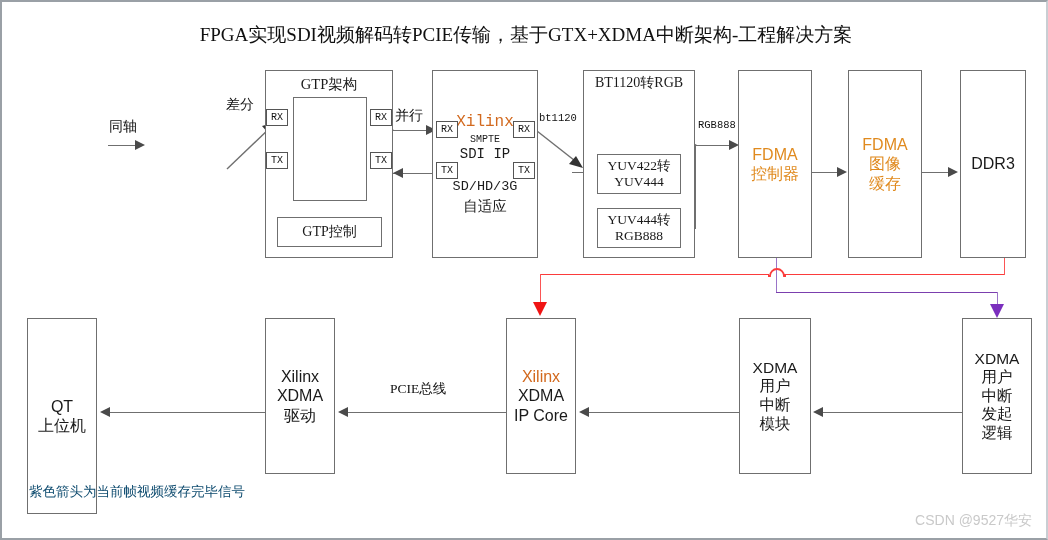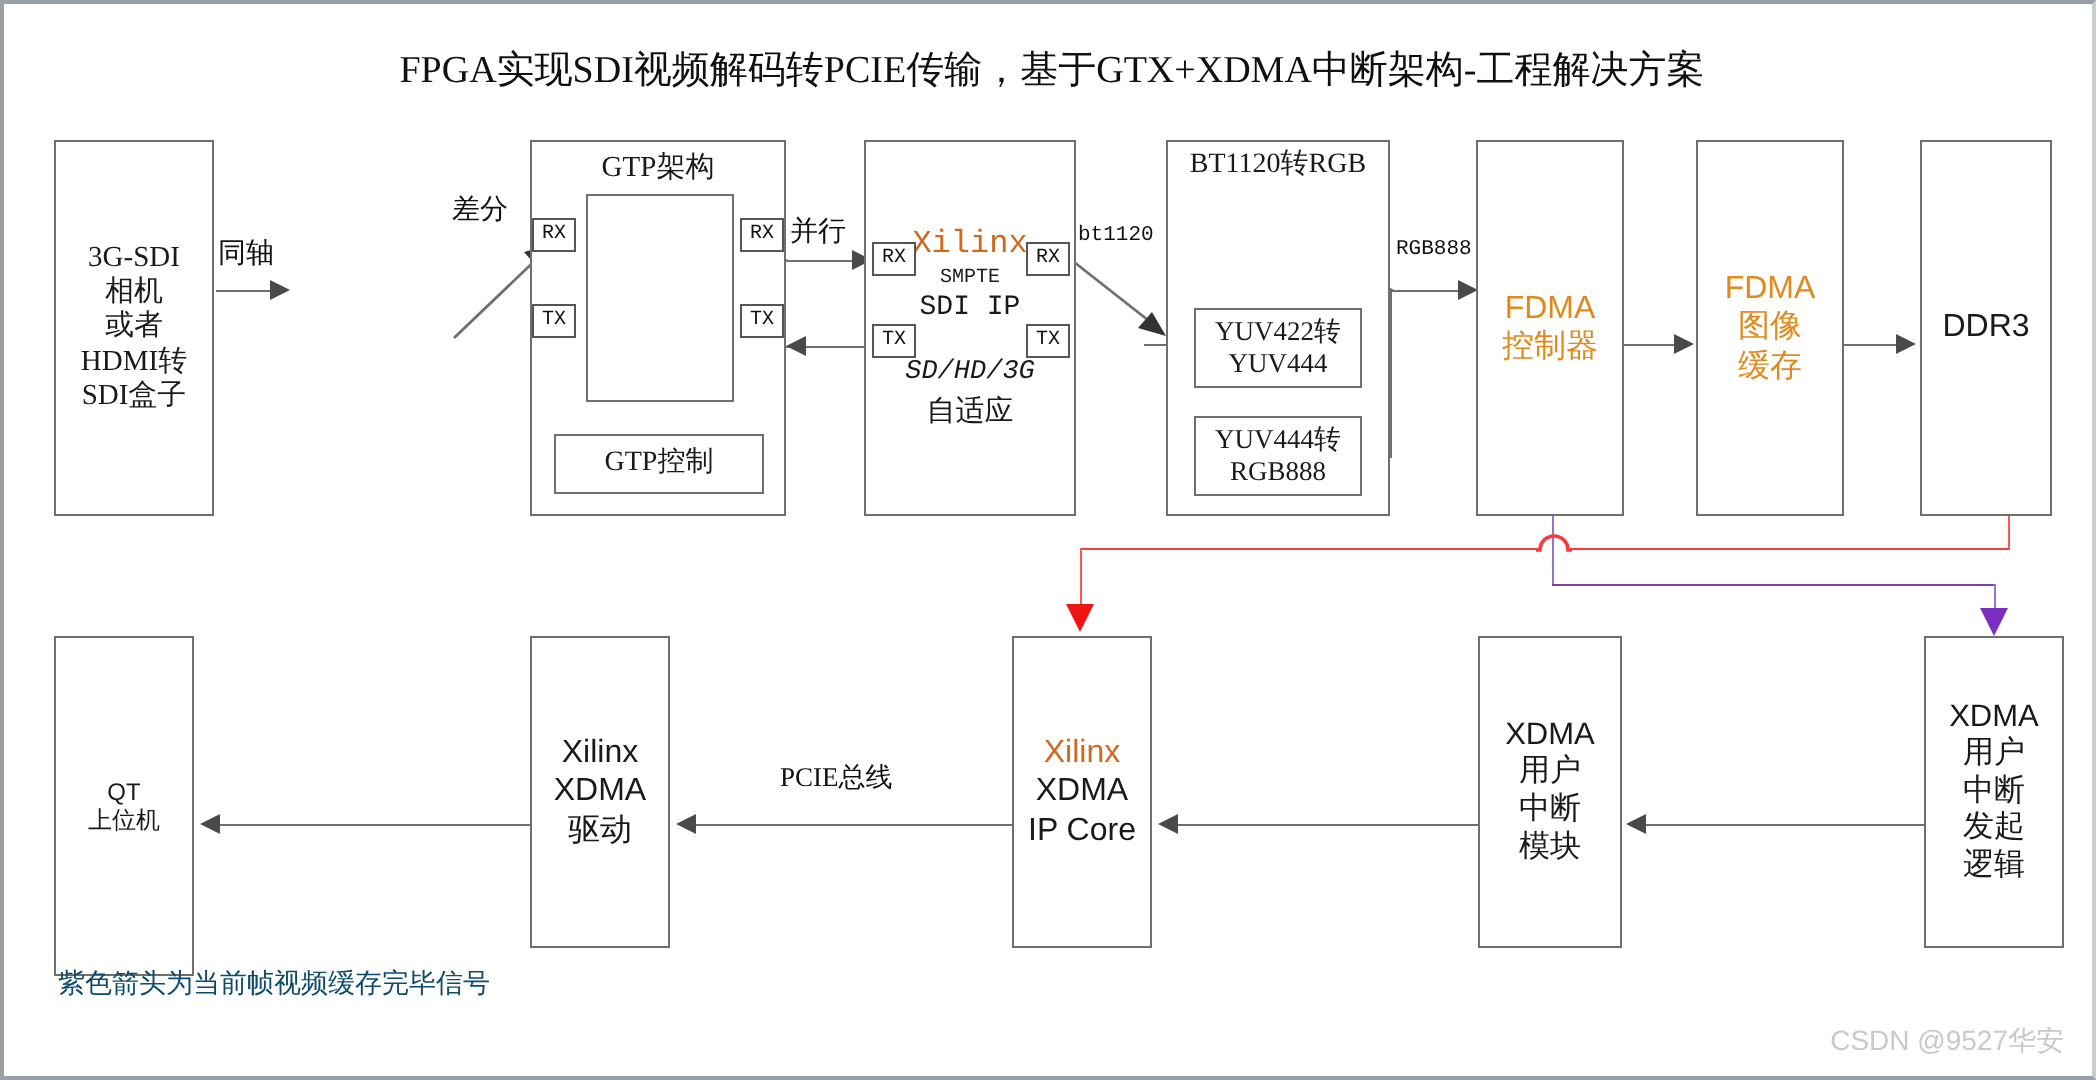"3G-SDI" div.blk { html: <div> <span>3G-SDI</span> <span>相机</span> <span>或者</span> <span>HDMI转</span> <span>SDI盒子</span> </div> -> none }
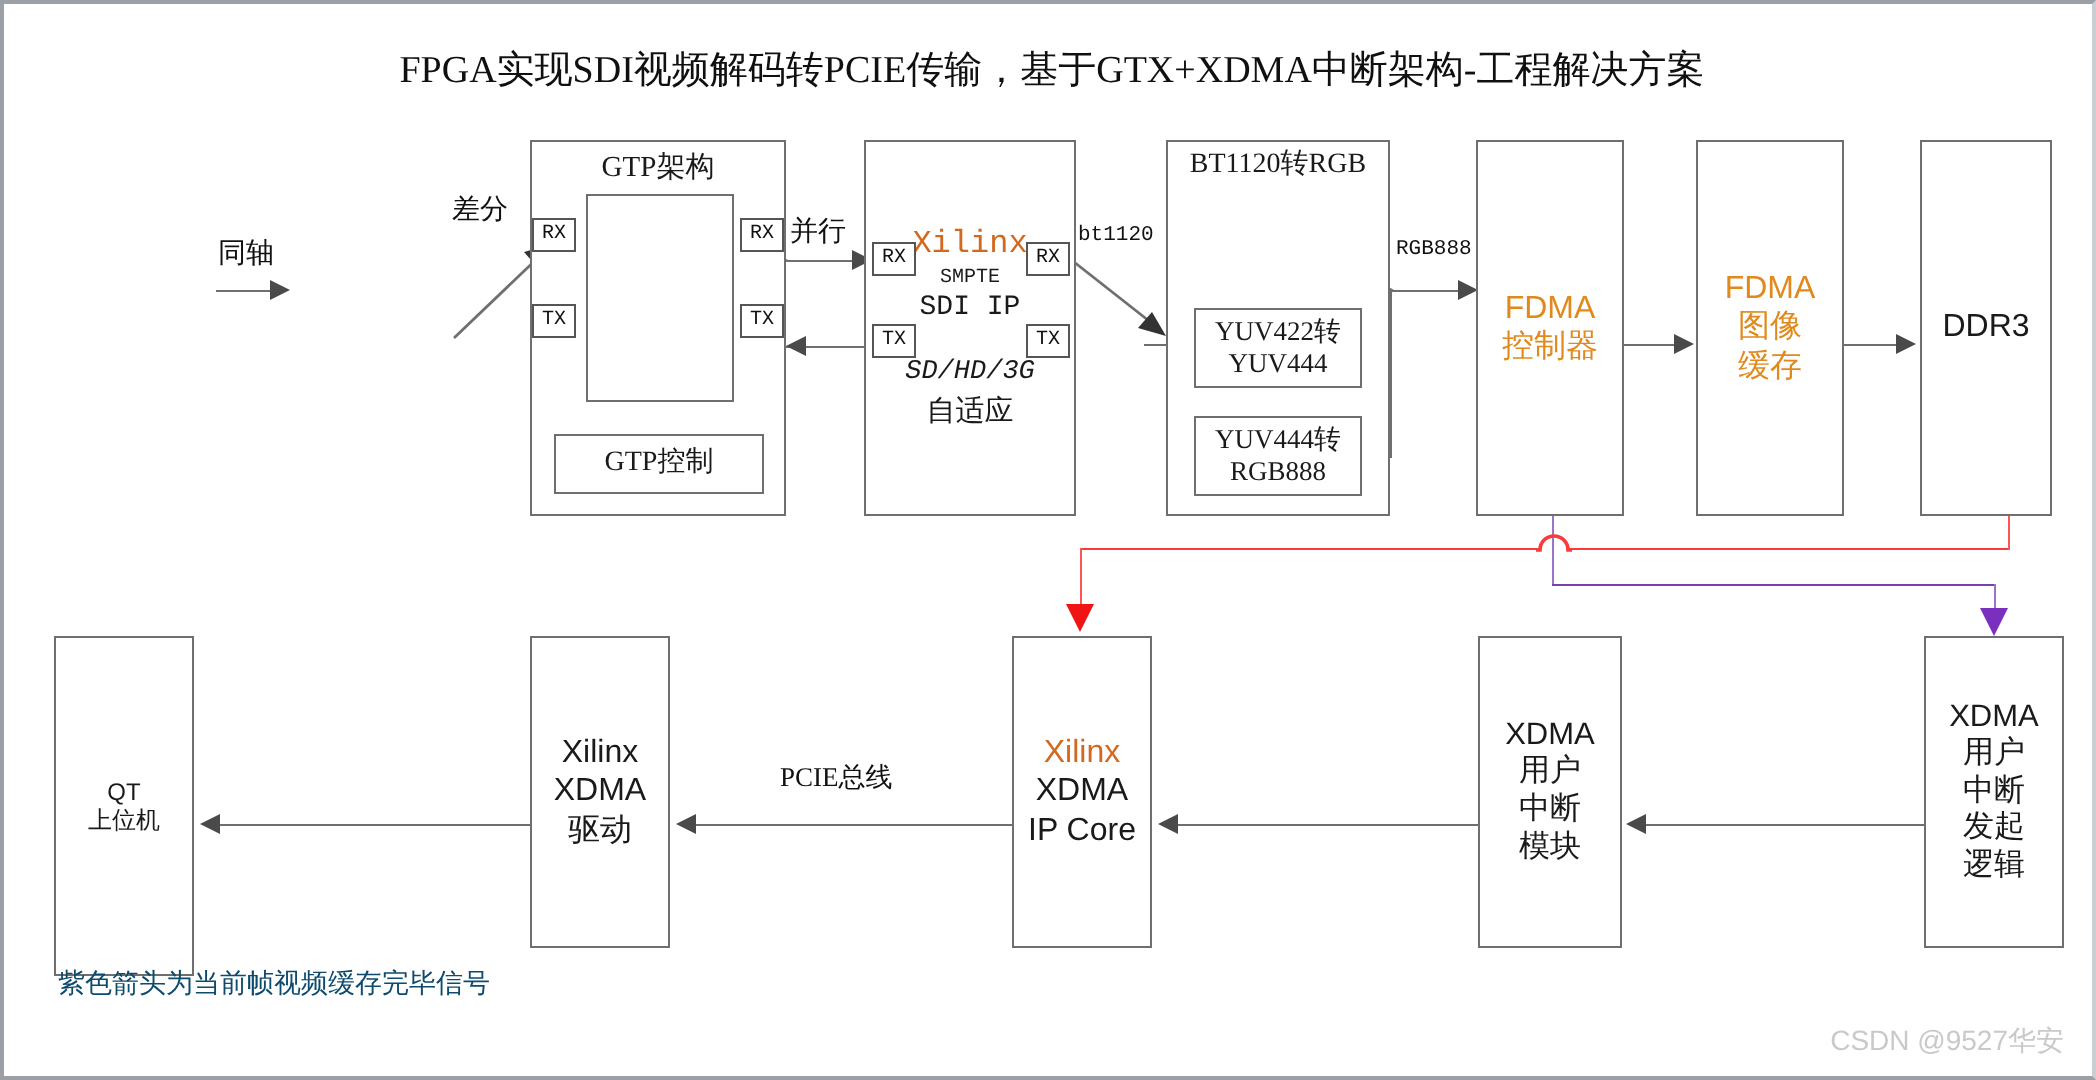"SD/HD/3G" span.ln { font-style: italic -> none }
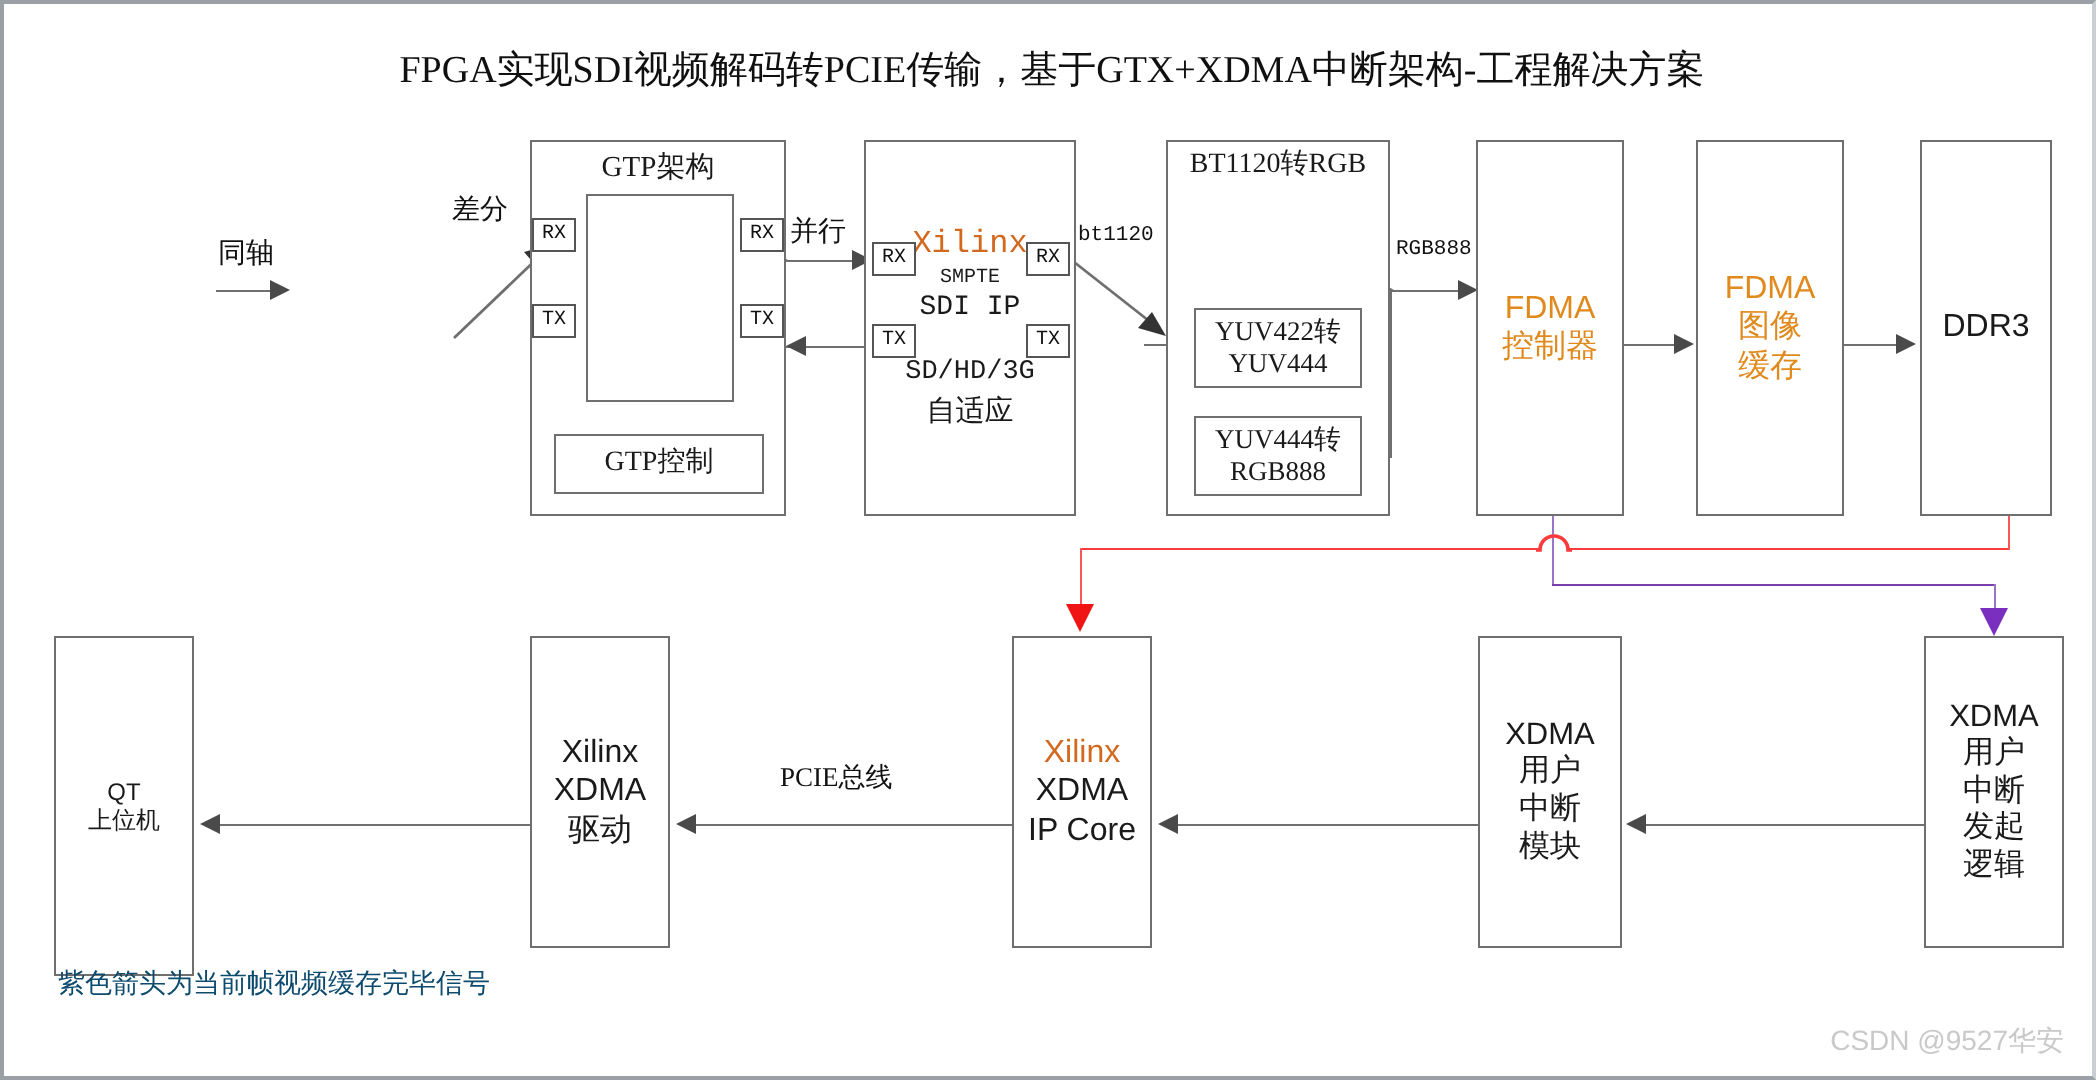"QT" div.blk { font-size: 12px -> 16px; height: 170px -> 196px }
